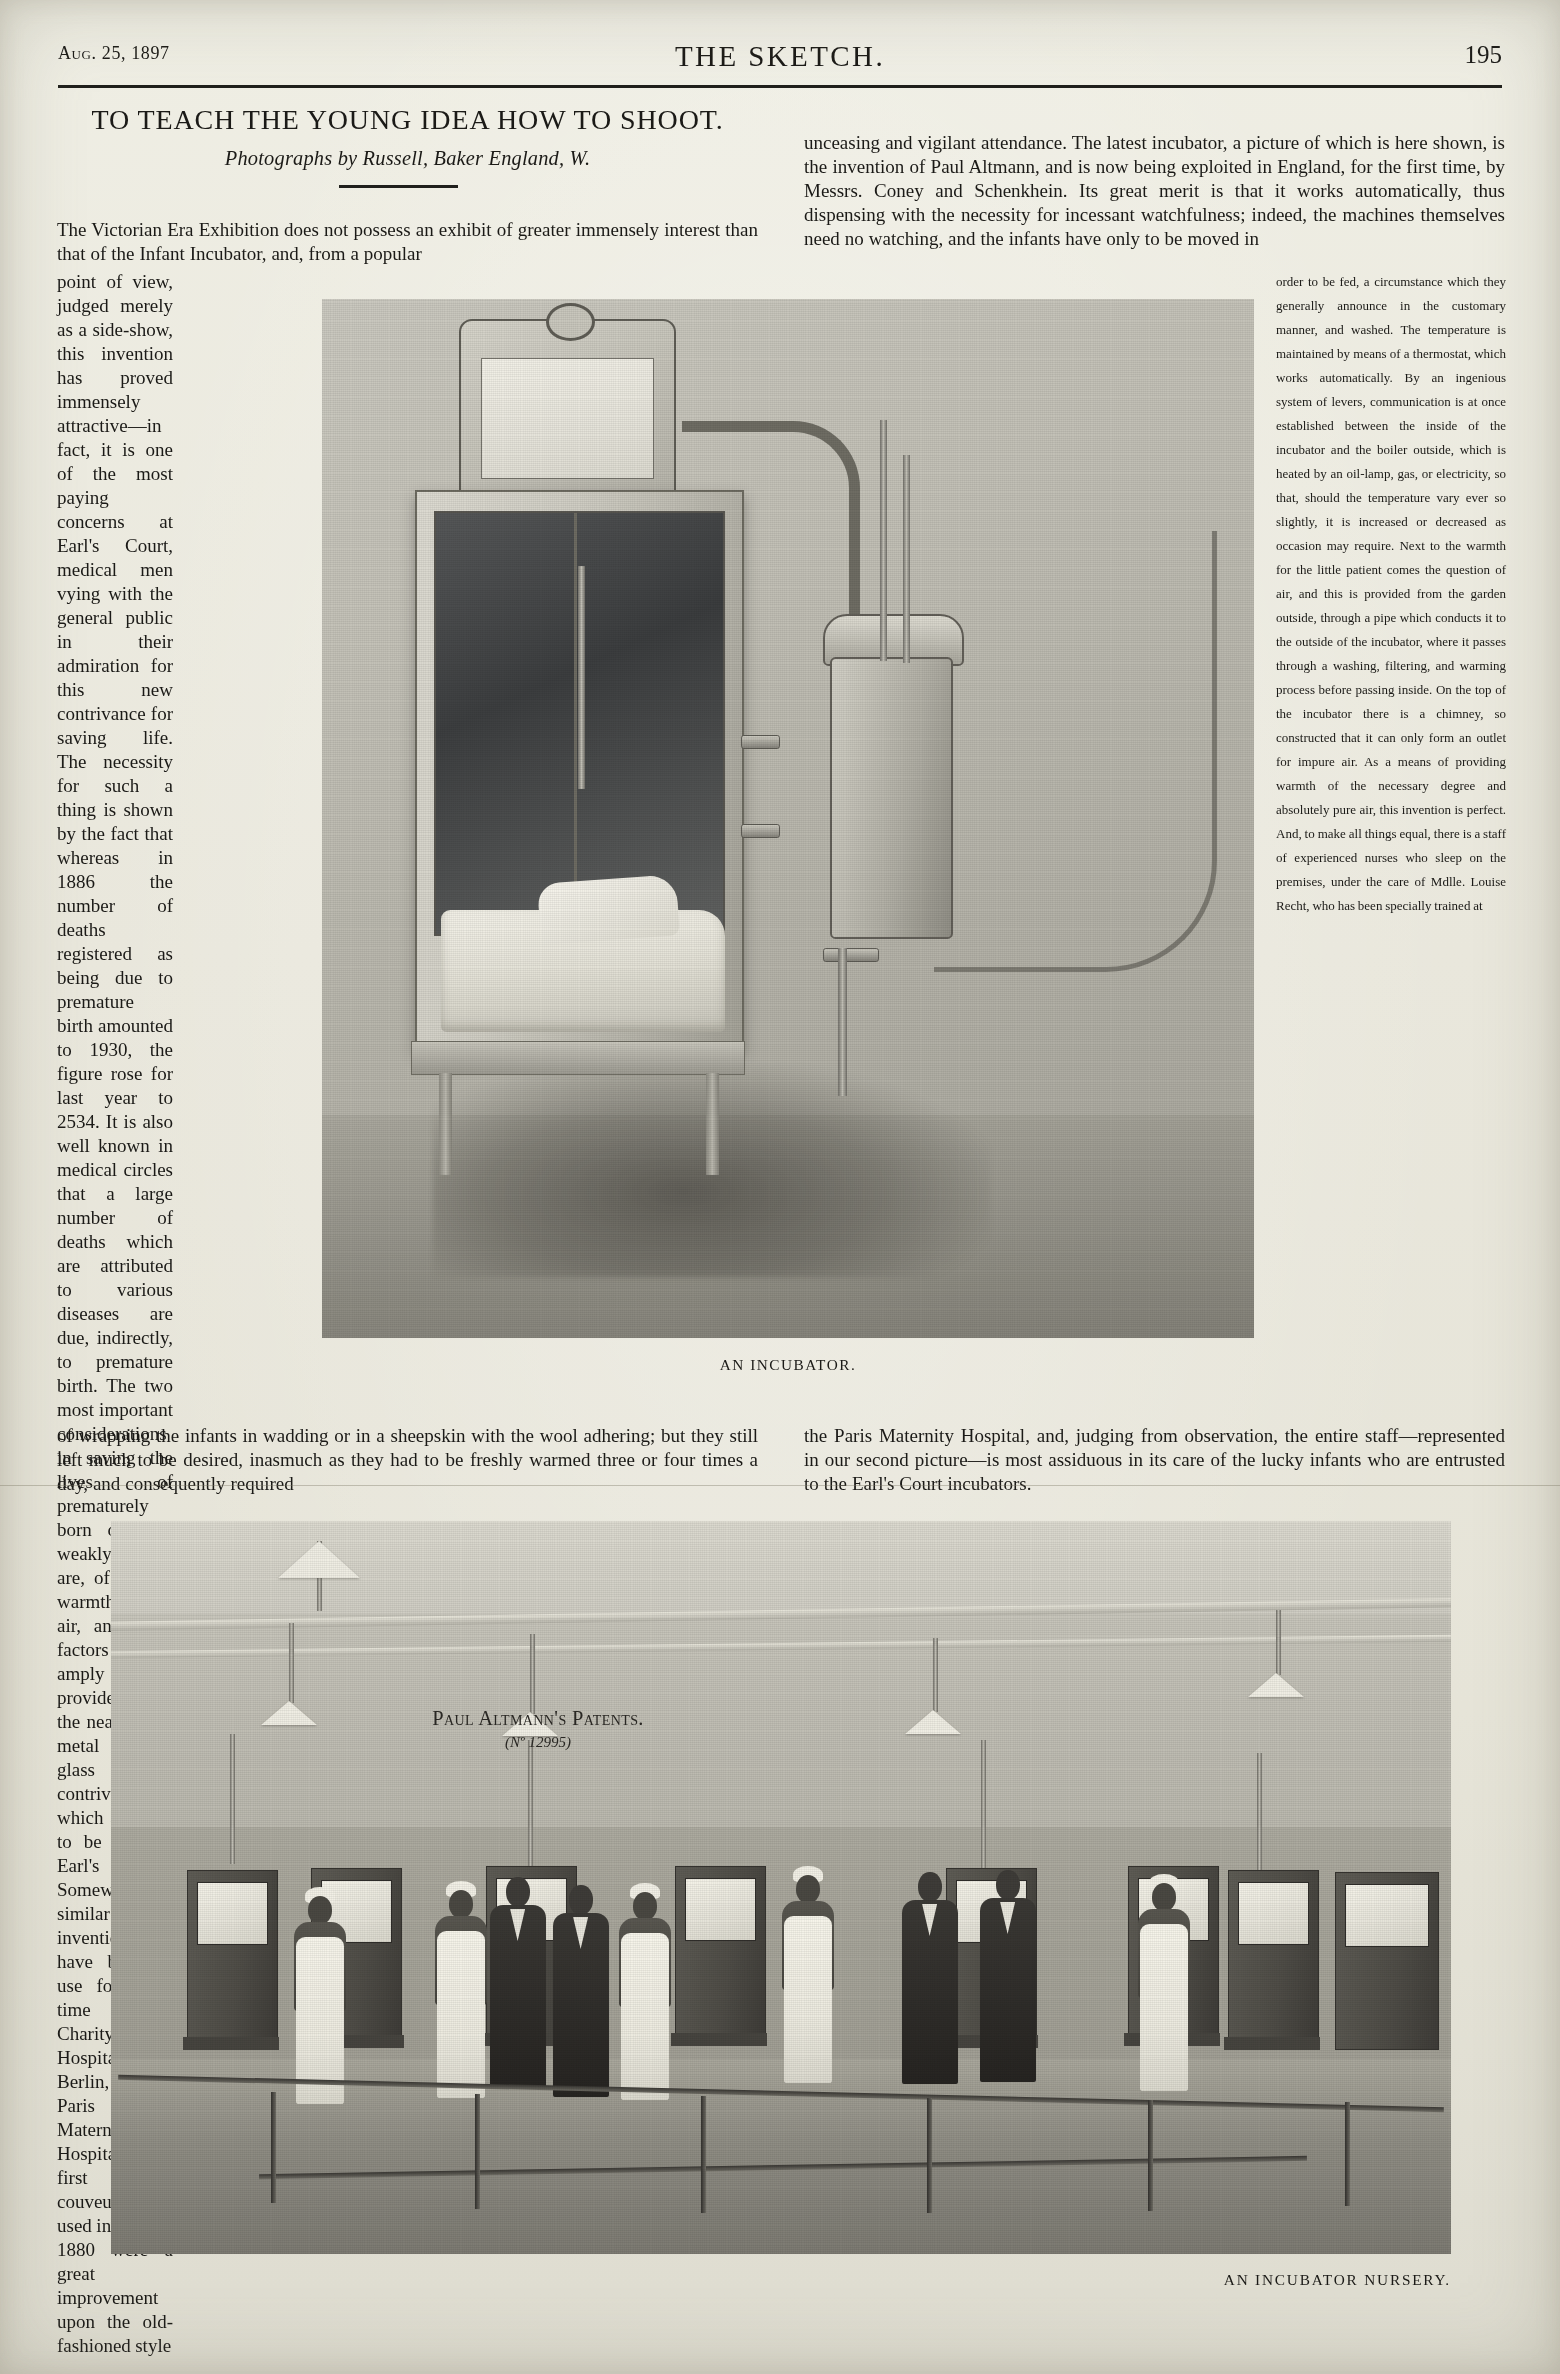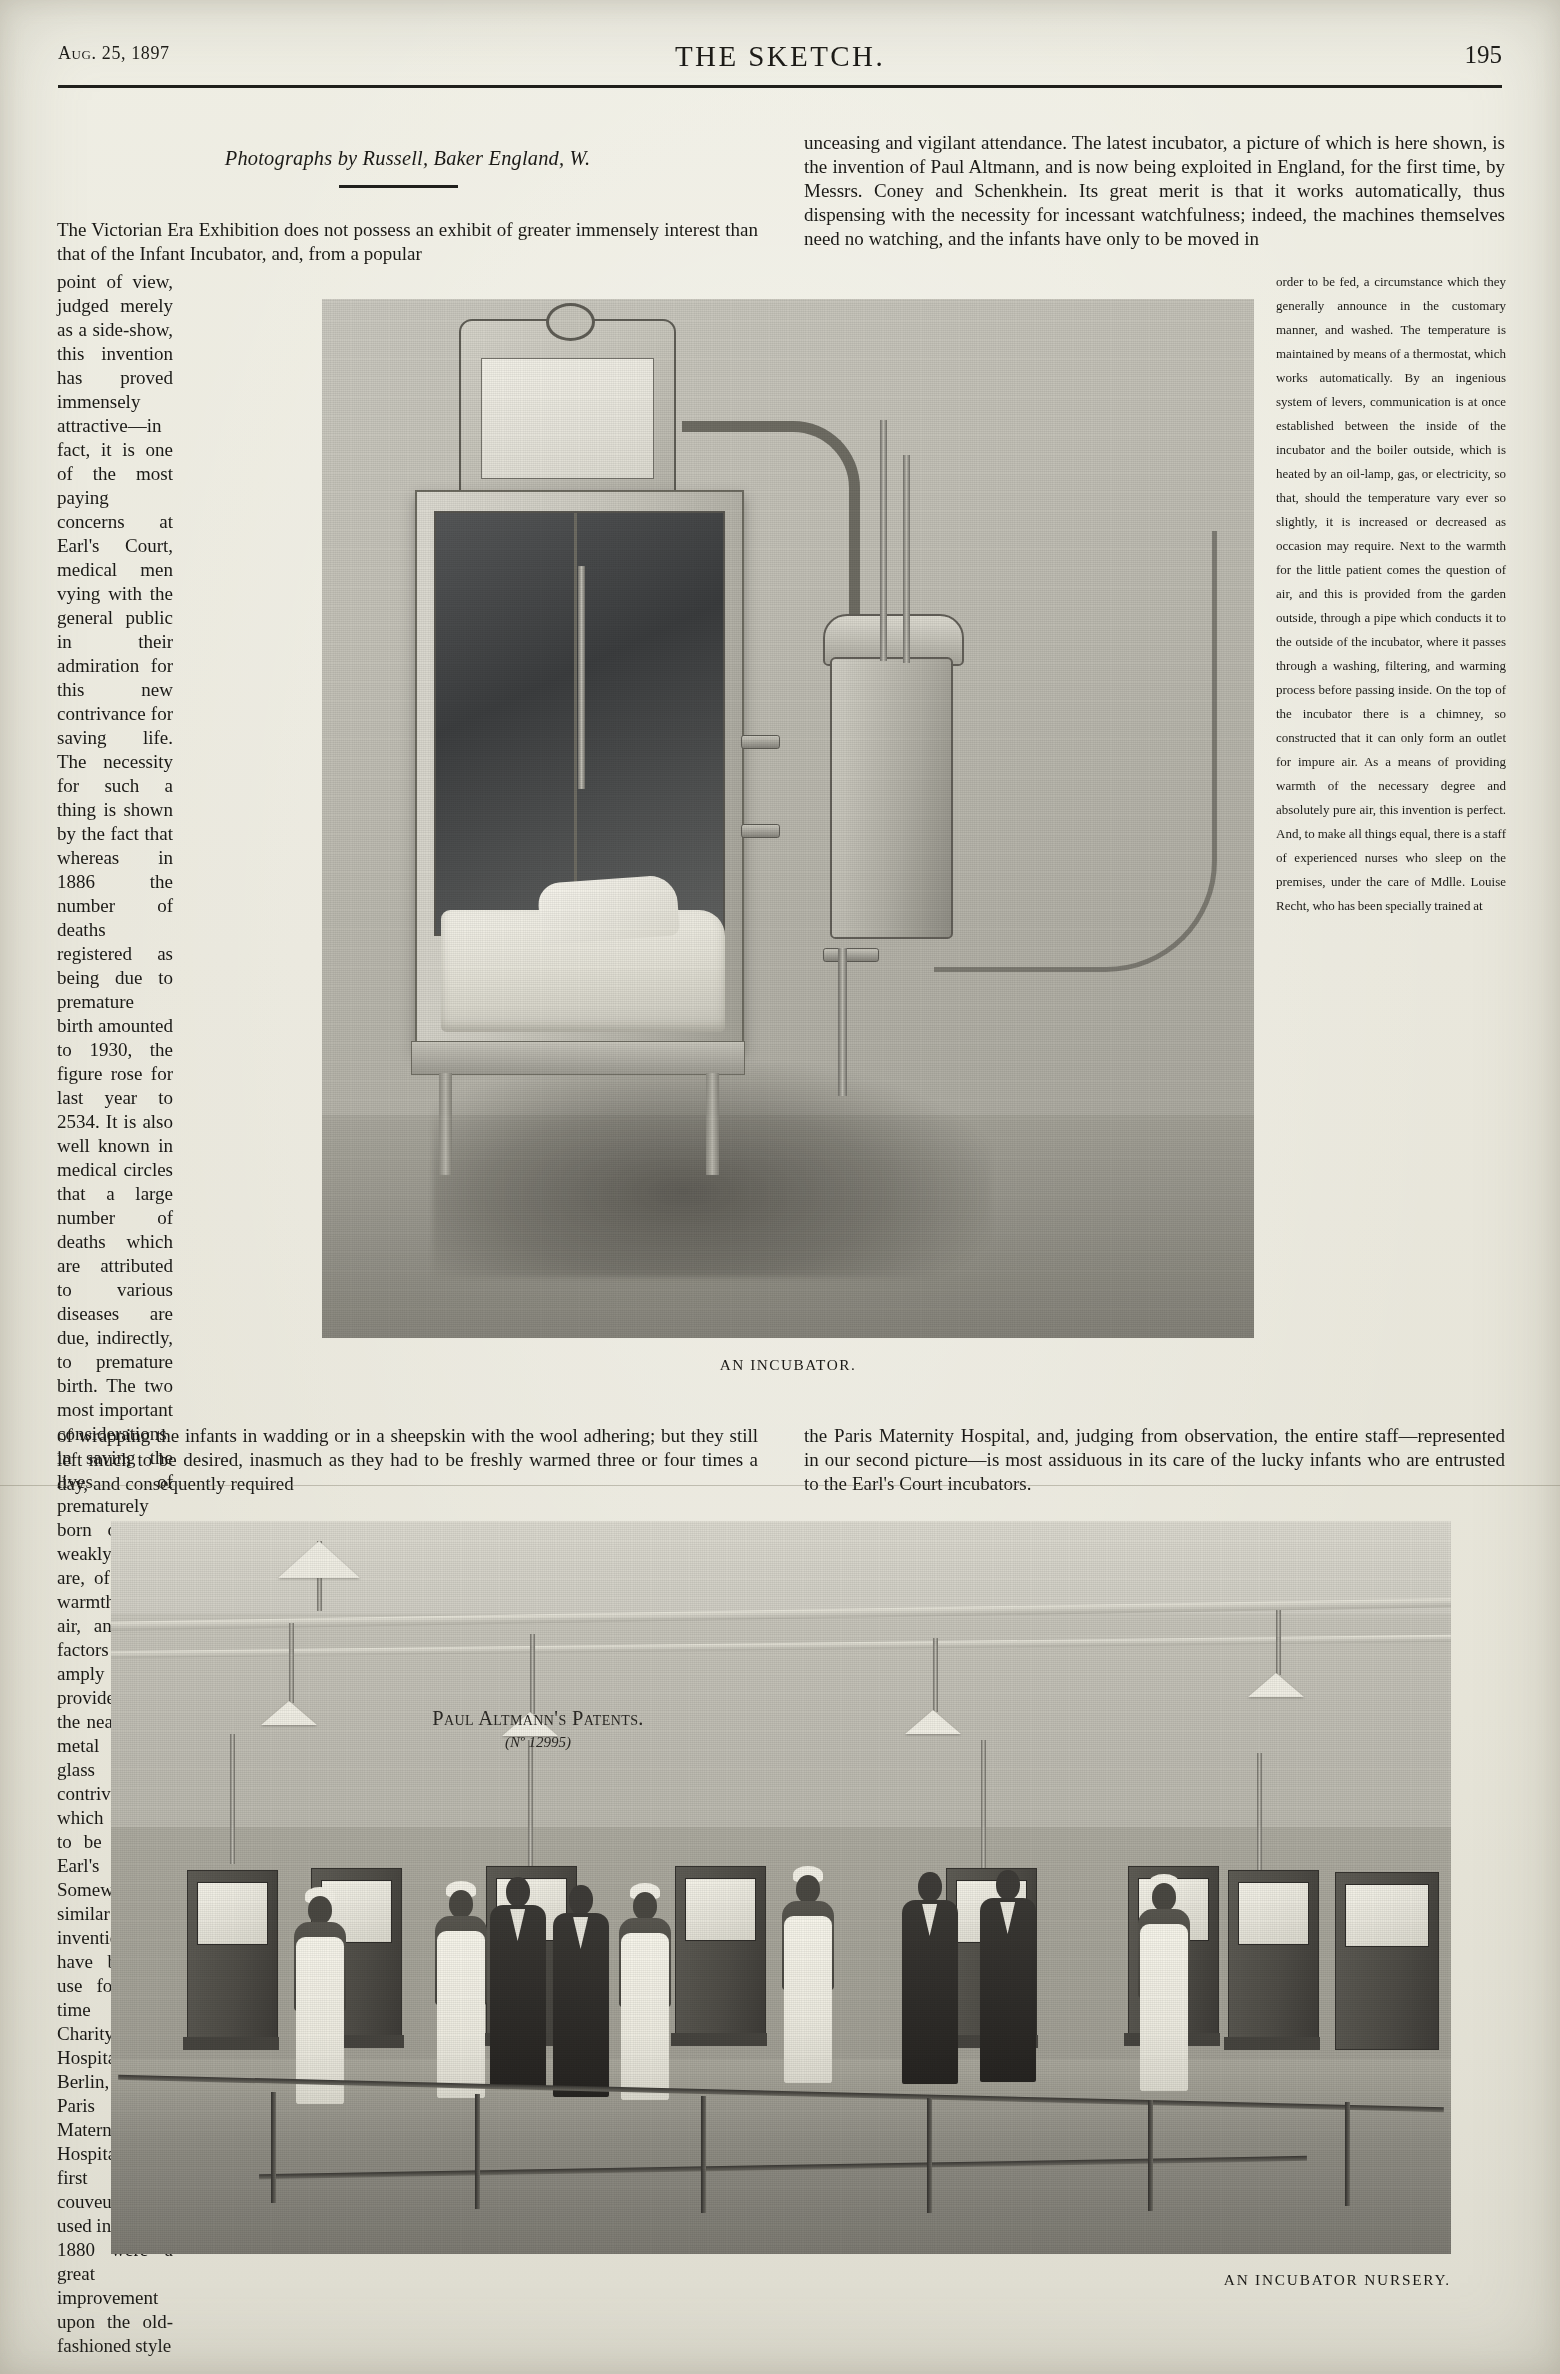"TO TEACH THE YOUNG IDEA" div.headline { html: none -> <div>TO TEACH THE YOUNG IDEA HOW TO SHOOT.</div> }
